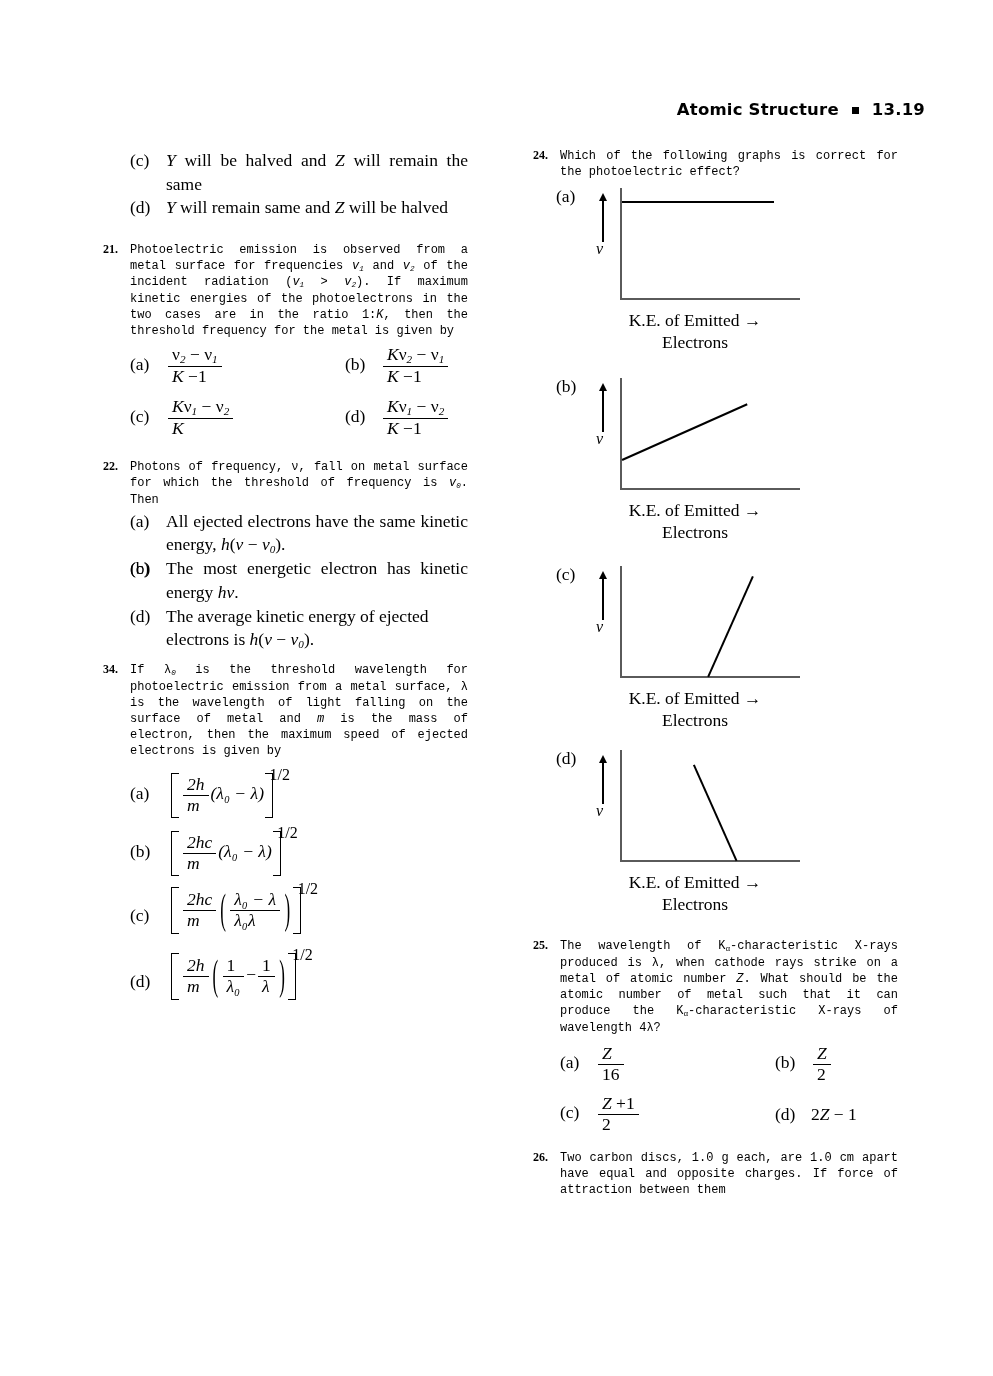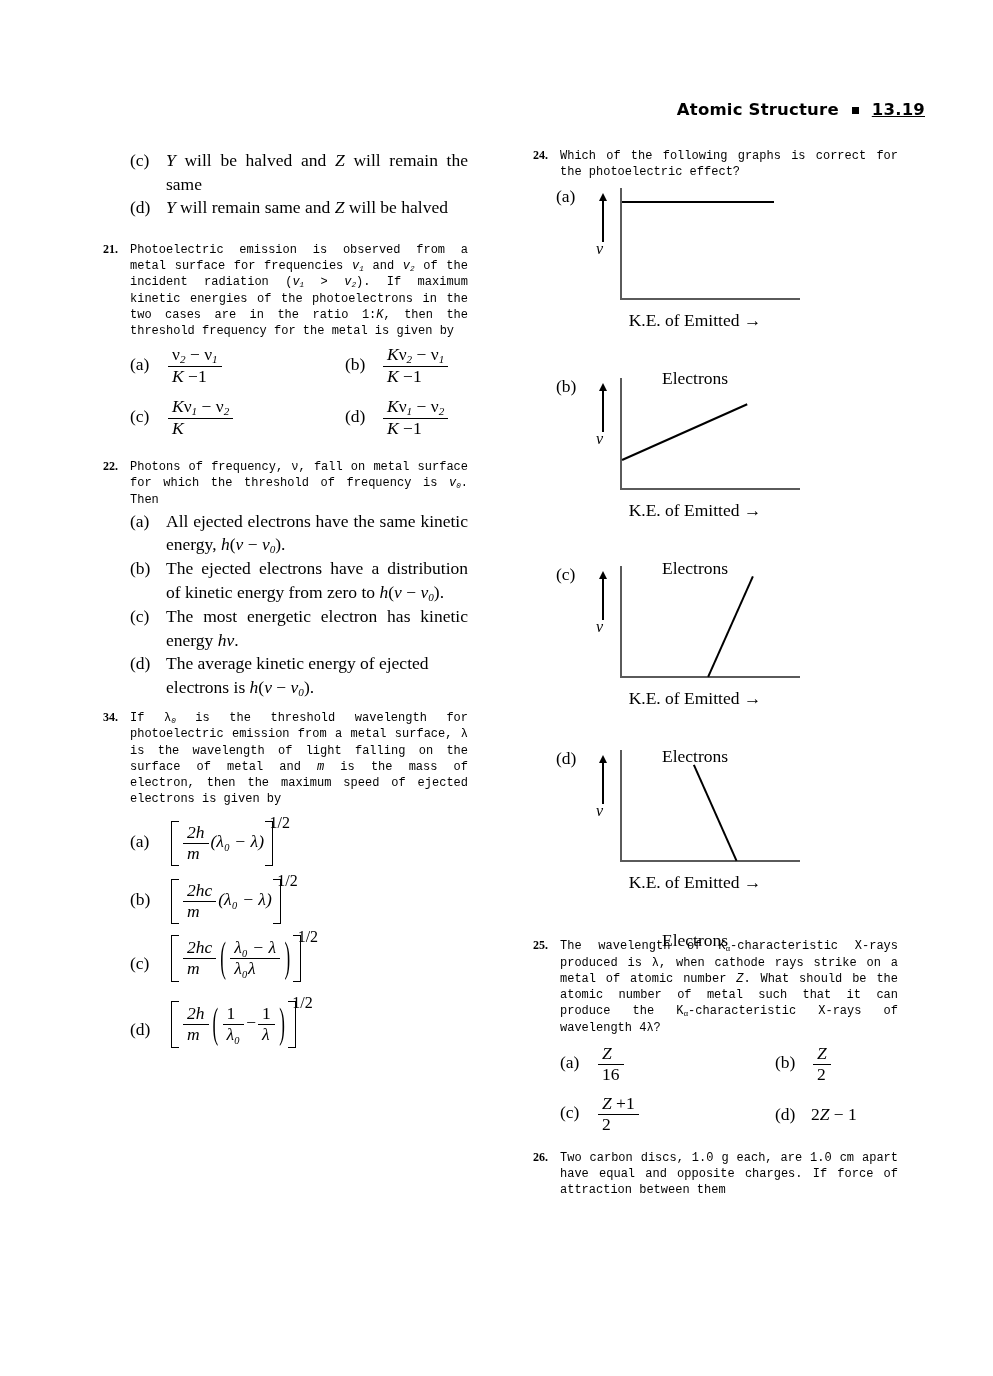"13.19" .runhead .rh-folio { text-decoration: underline -> none }
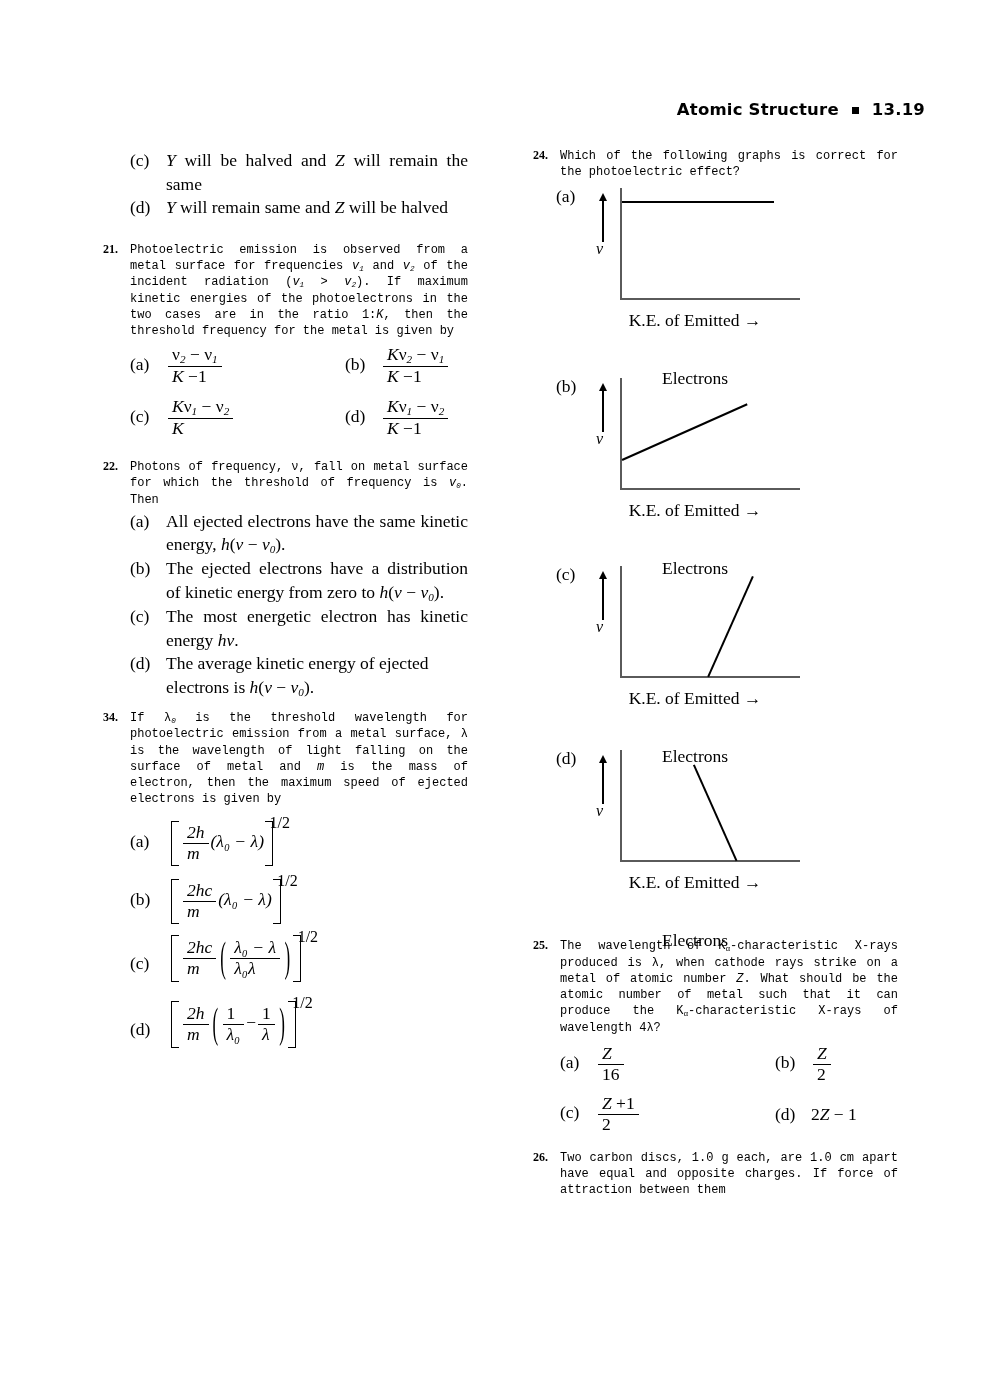"Electrons" .xcaption .ln2 { margin-top: 36px -> none }
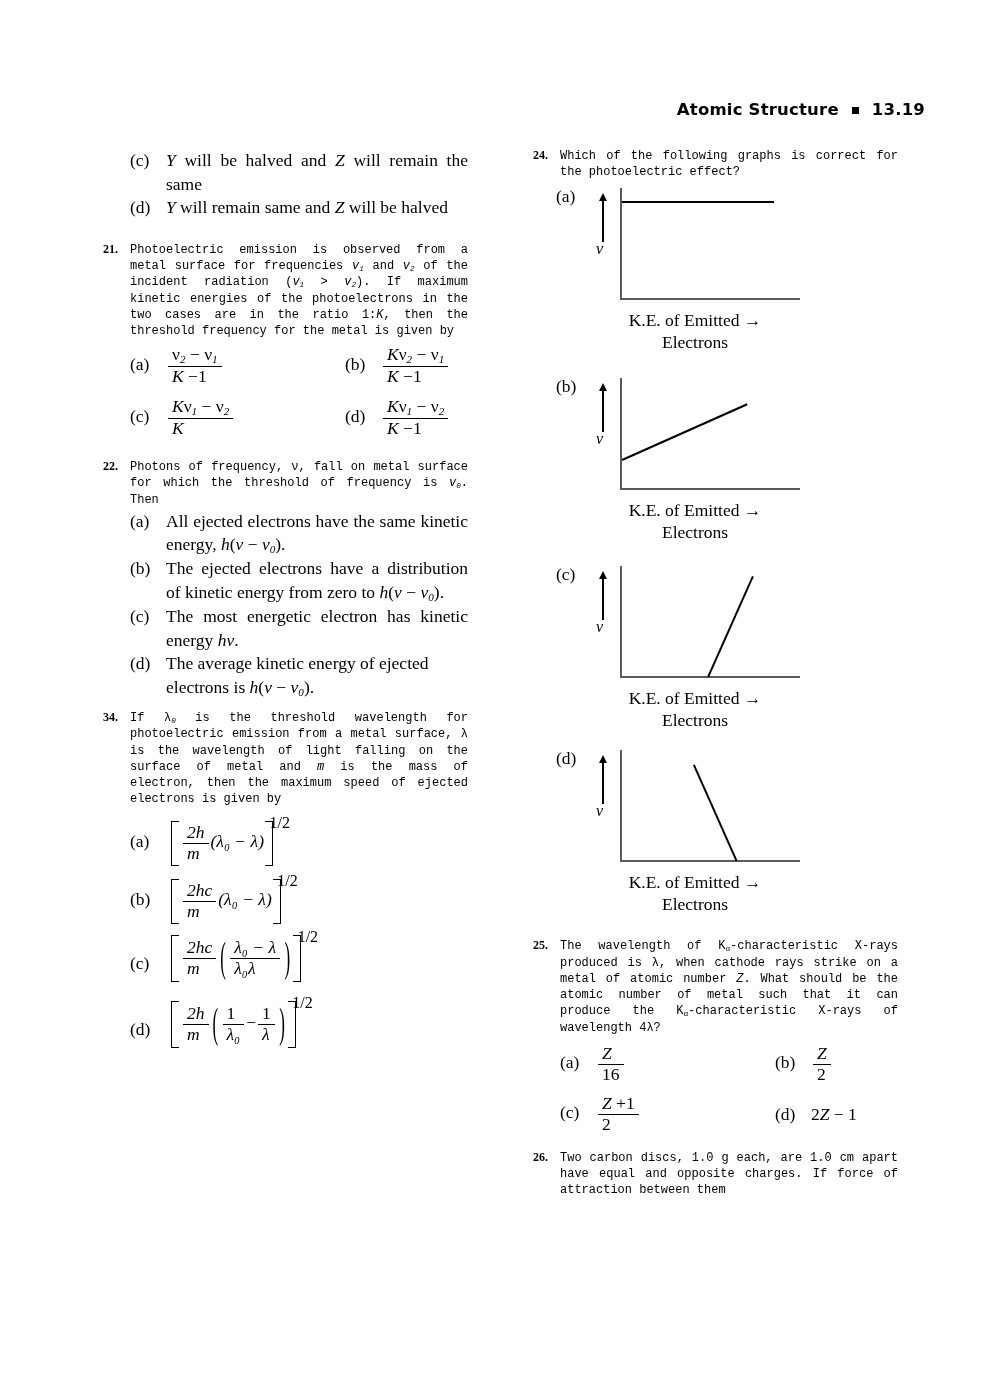"The ejected electrons have a" span { html: <span>The ejected electrons have a distribution of kinetic energy from zero to <i>h</i>(<i>v</i> − <i>v</i><sub>0</sub>).</span> -> none }
